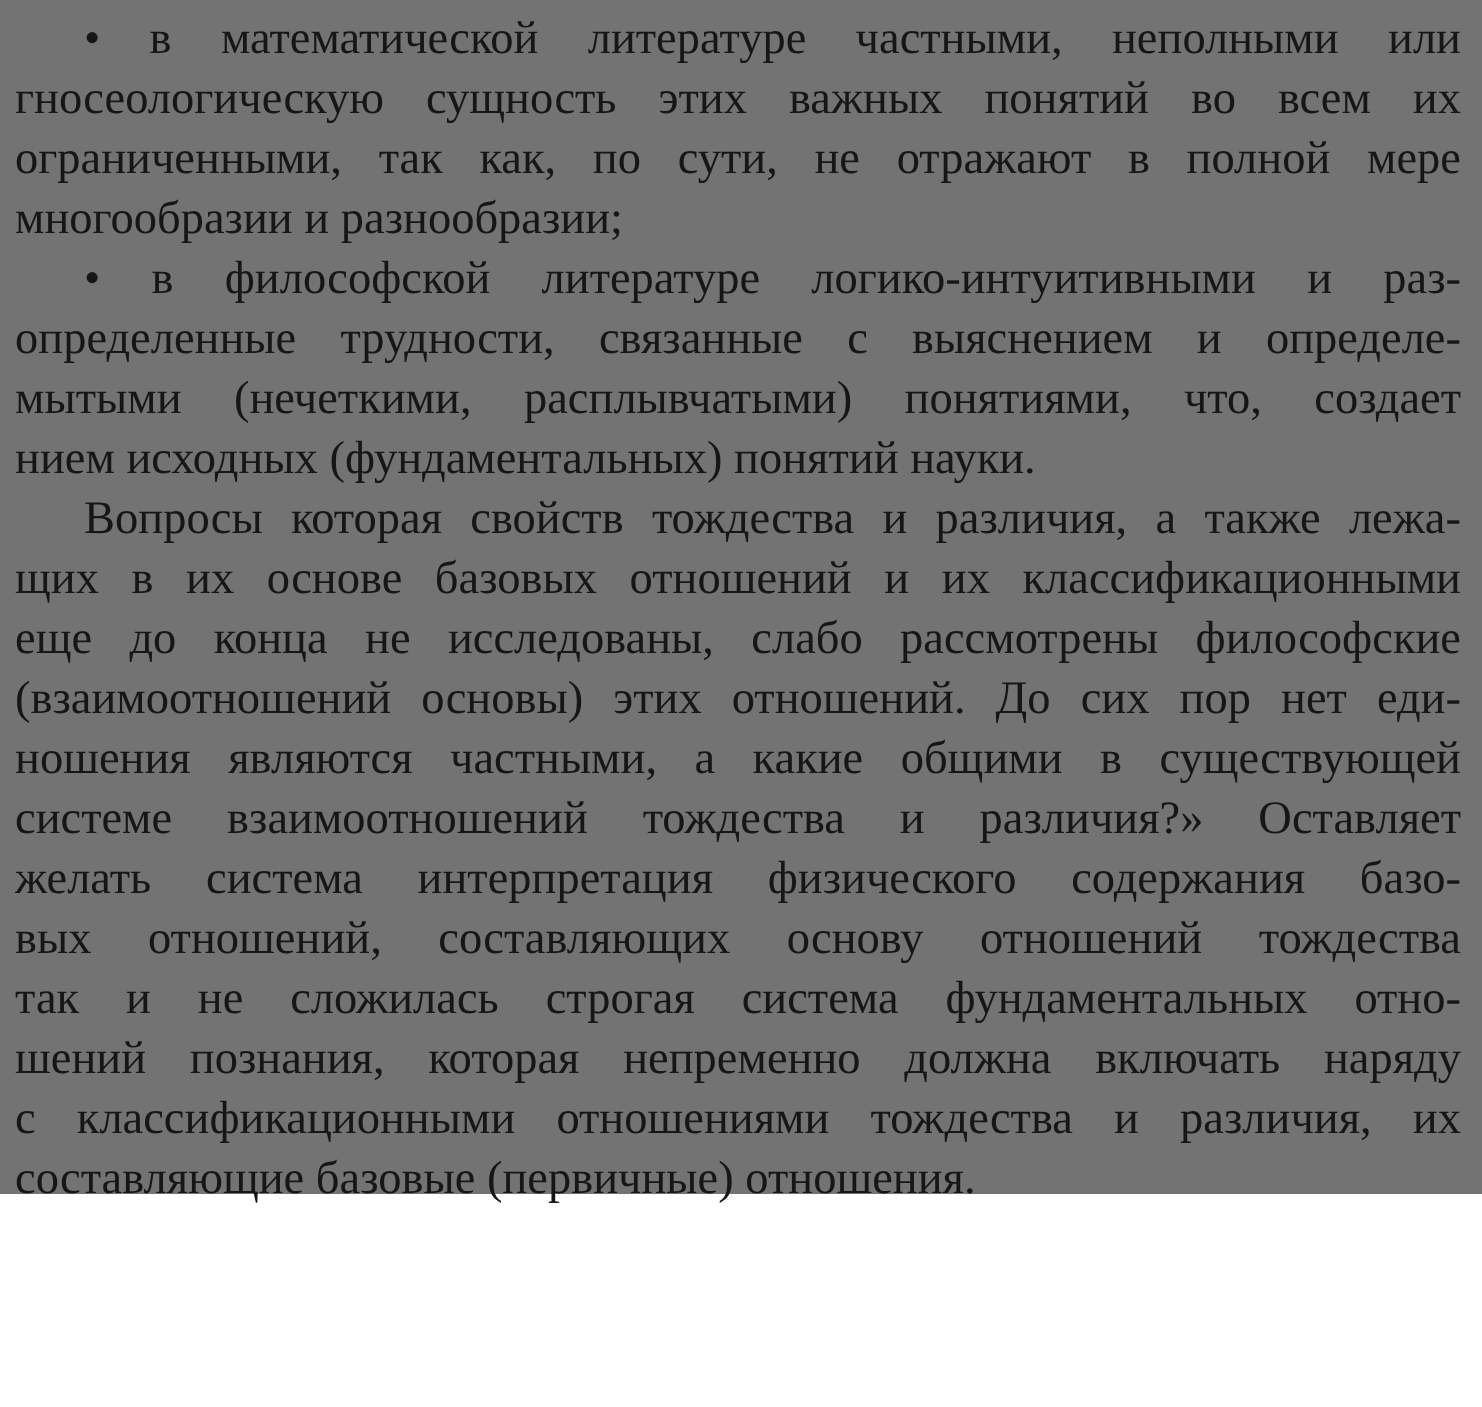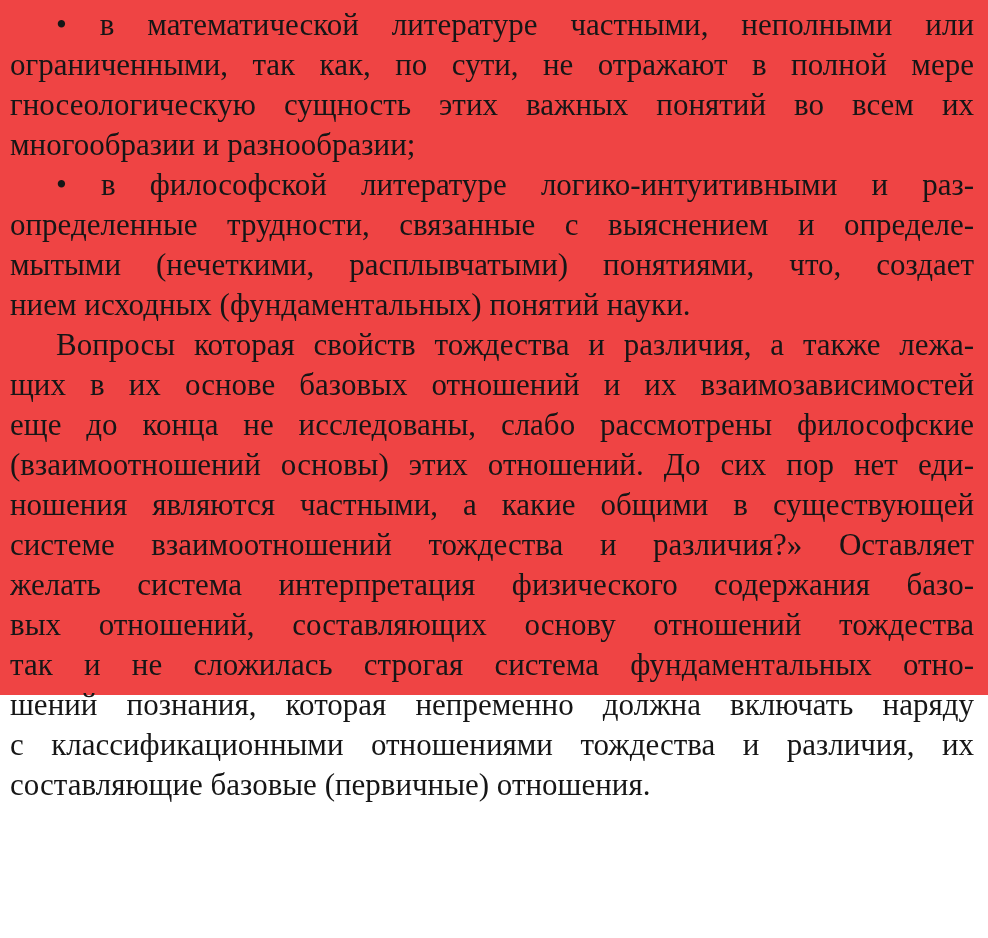"• в математической литературе частными," .page { background: #ef4444 -> #737373; height: 695px -> 796px }
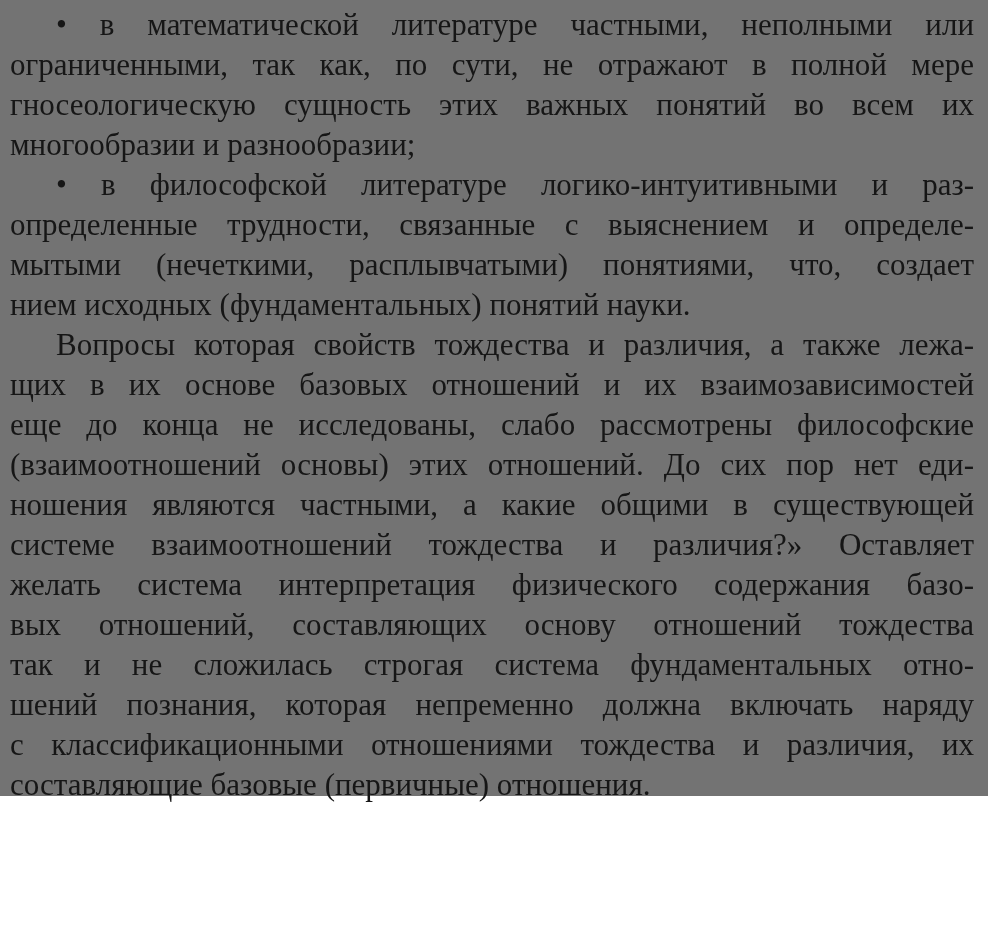"ограниченными, так как, по сути," div.line { order: before "гносеологическую сущность этих важных" -> after "гносеологическую сущность этих важных" }
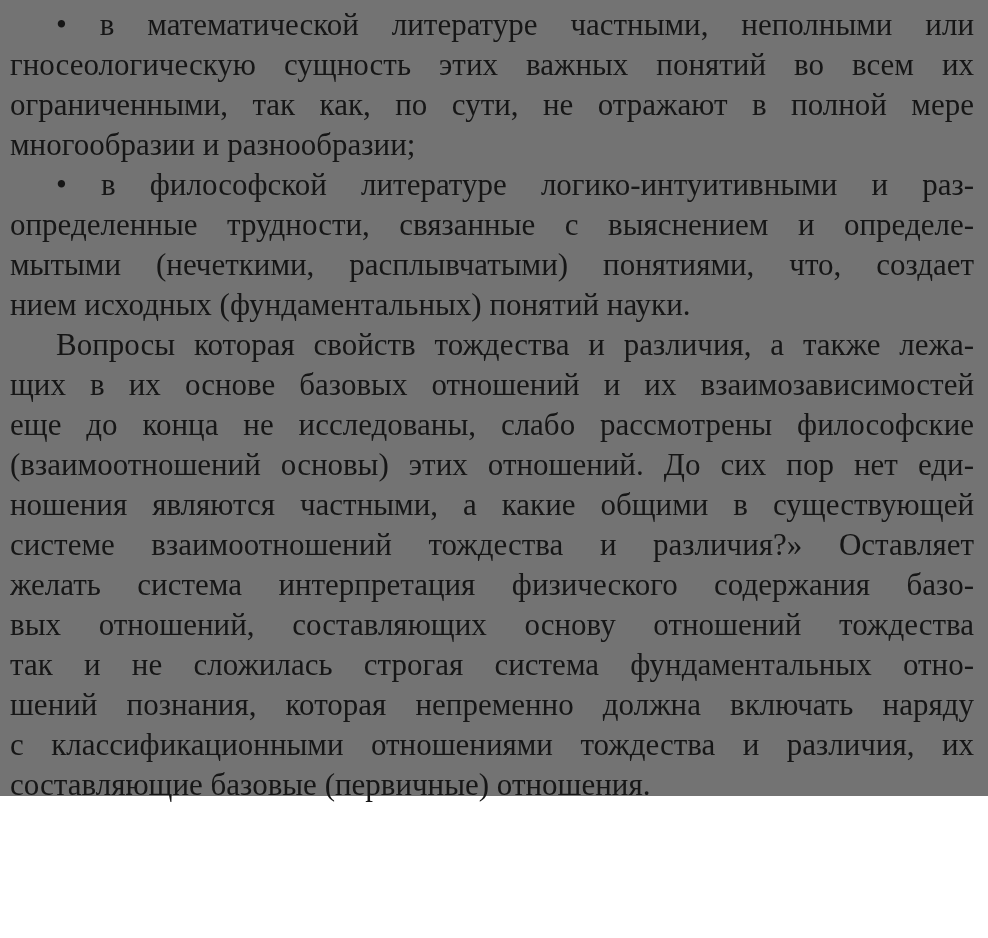"щих в их основе базовых" div.line { text: взаимозависимостей -> классификационными }
